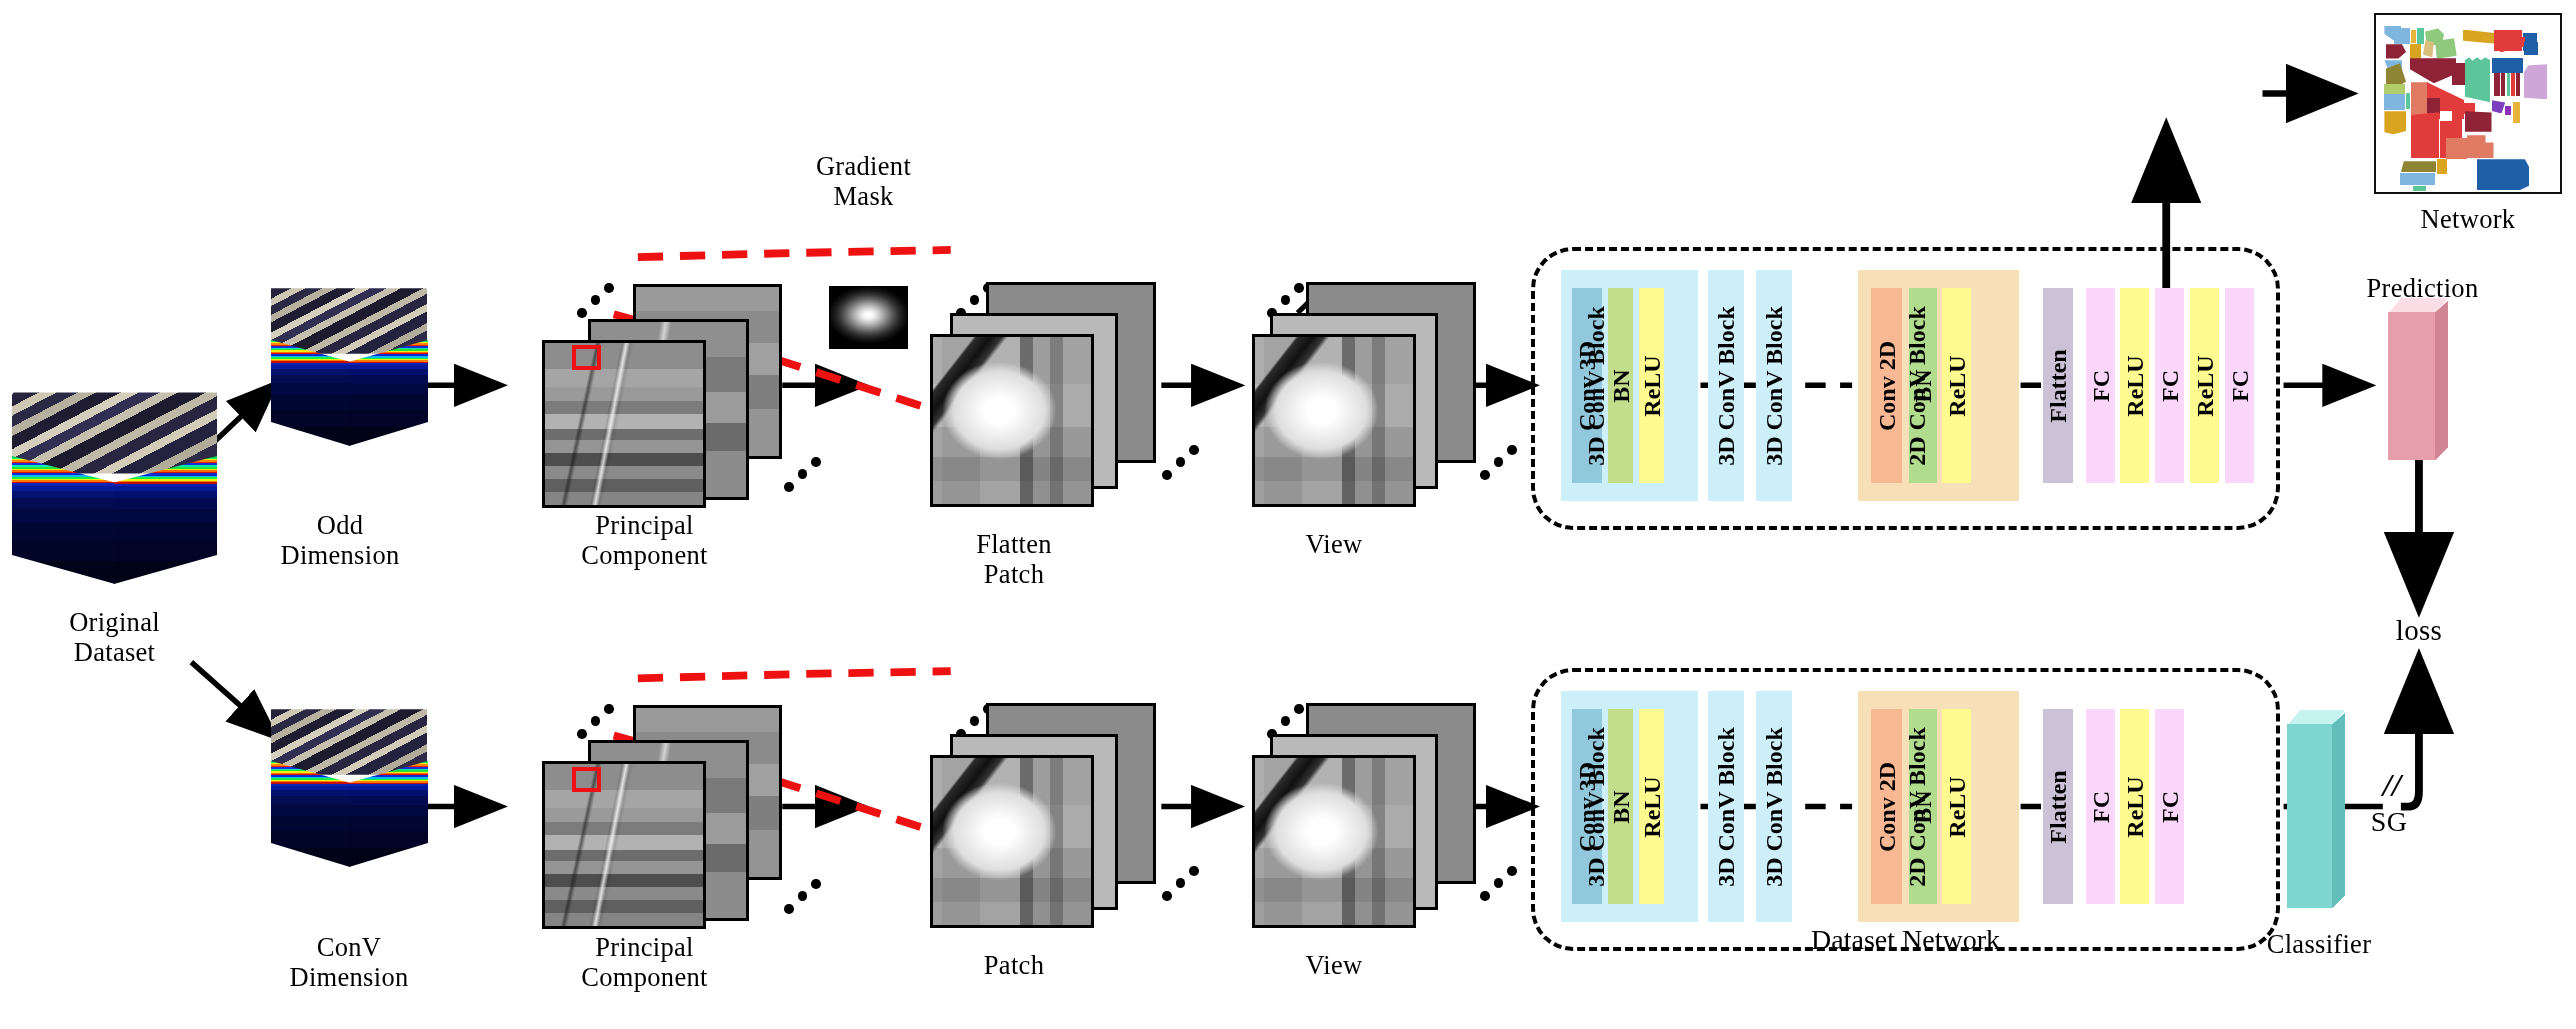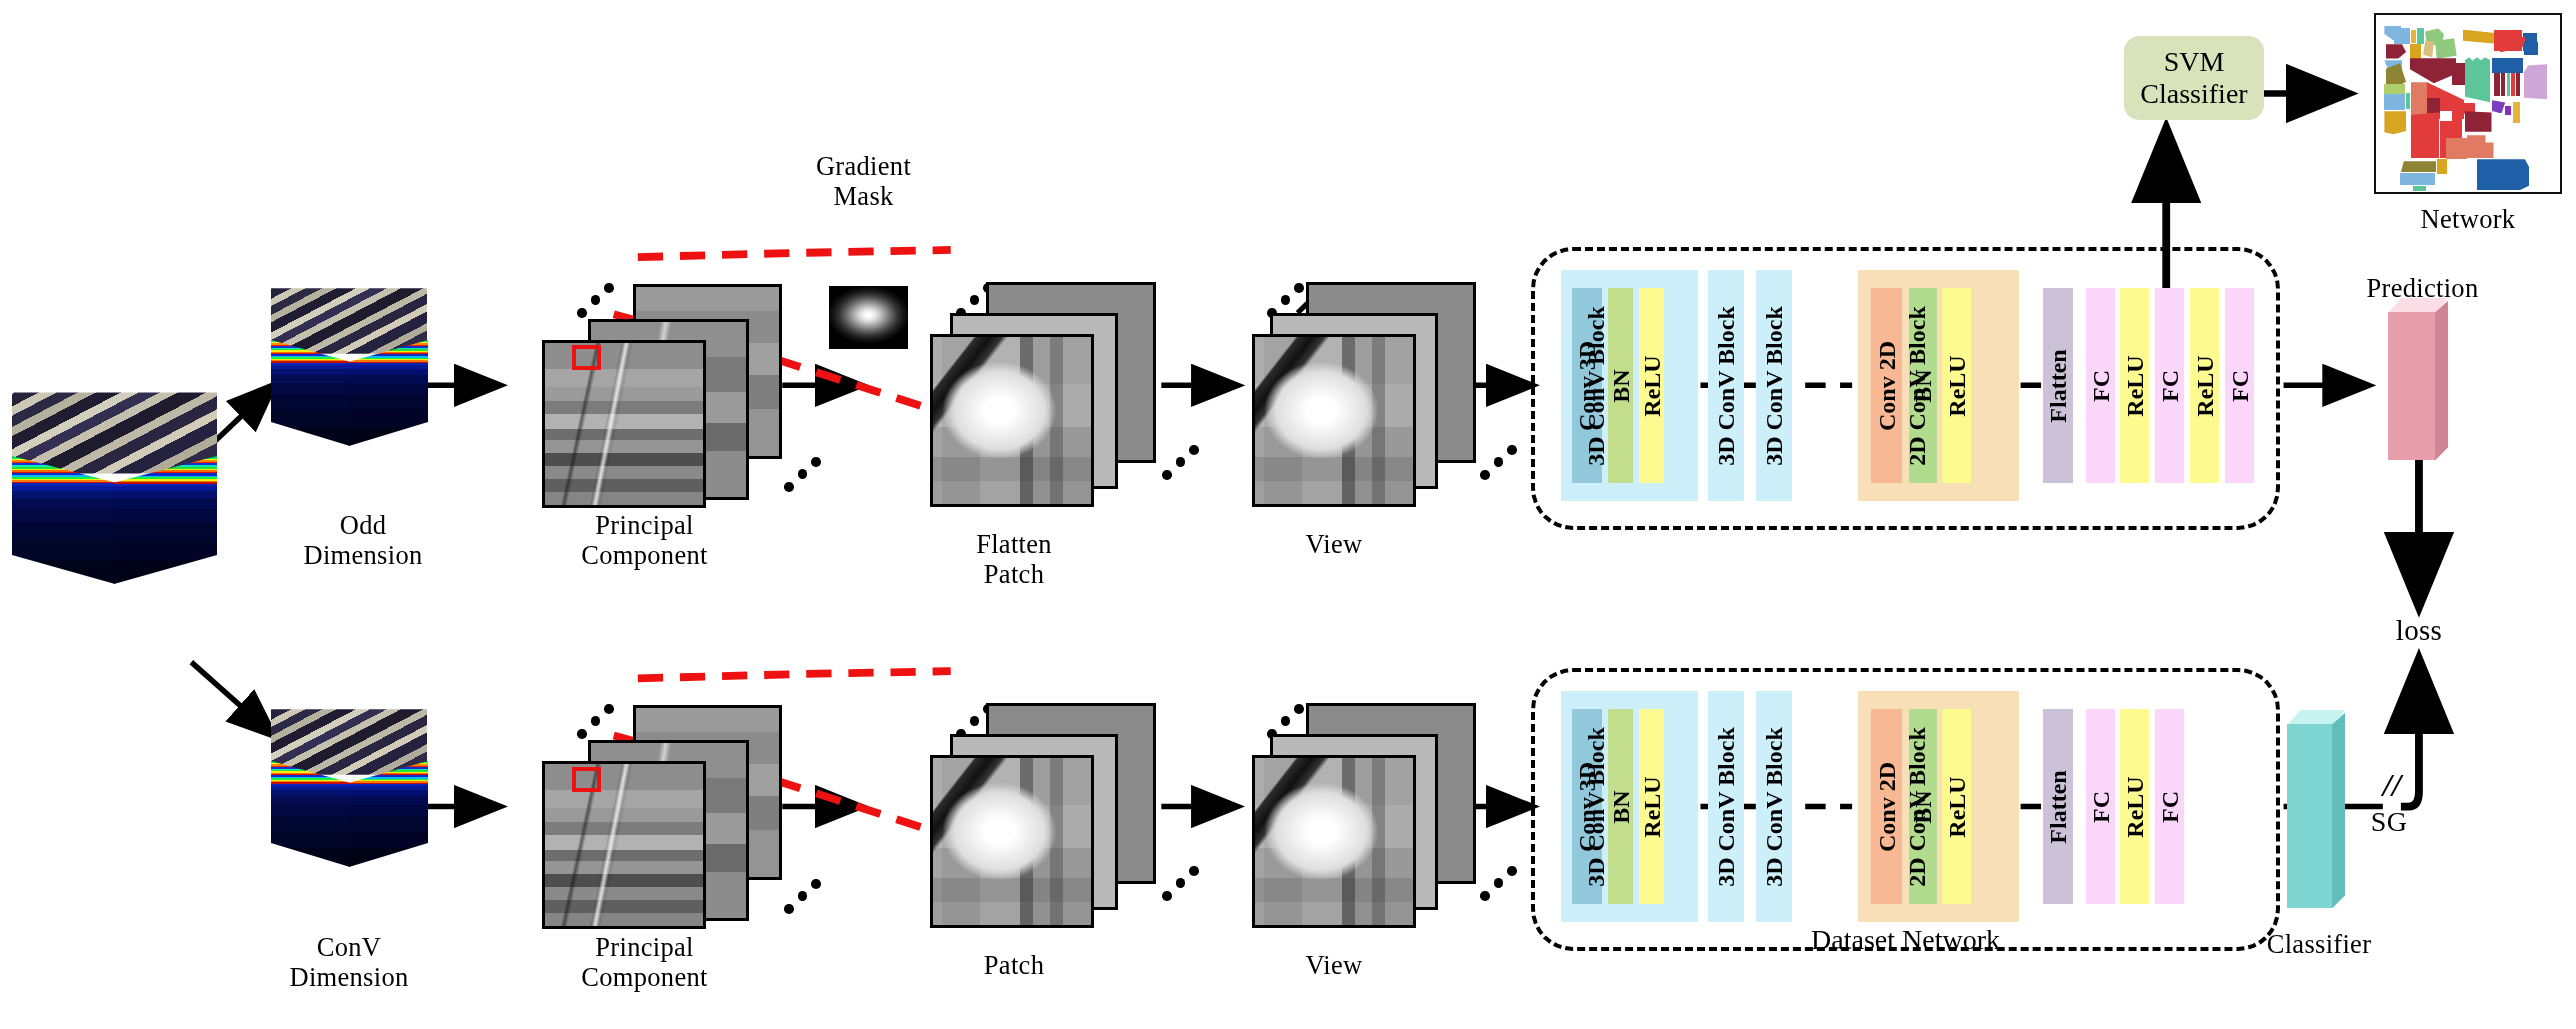"SVM" div.svmbox { html: <div>SVM Classifier</div> -> none }
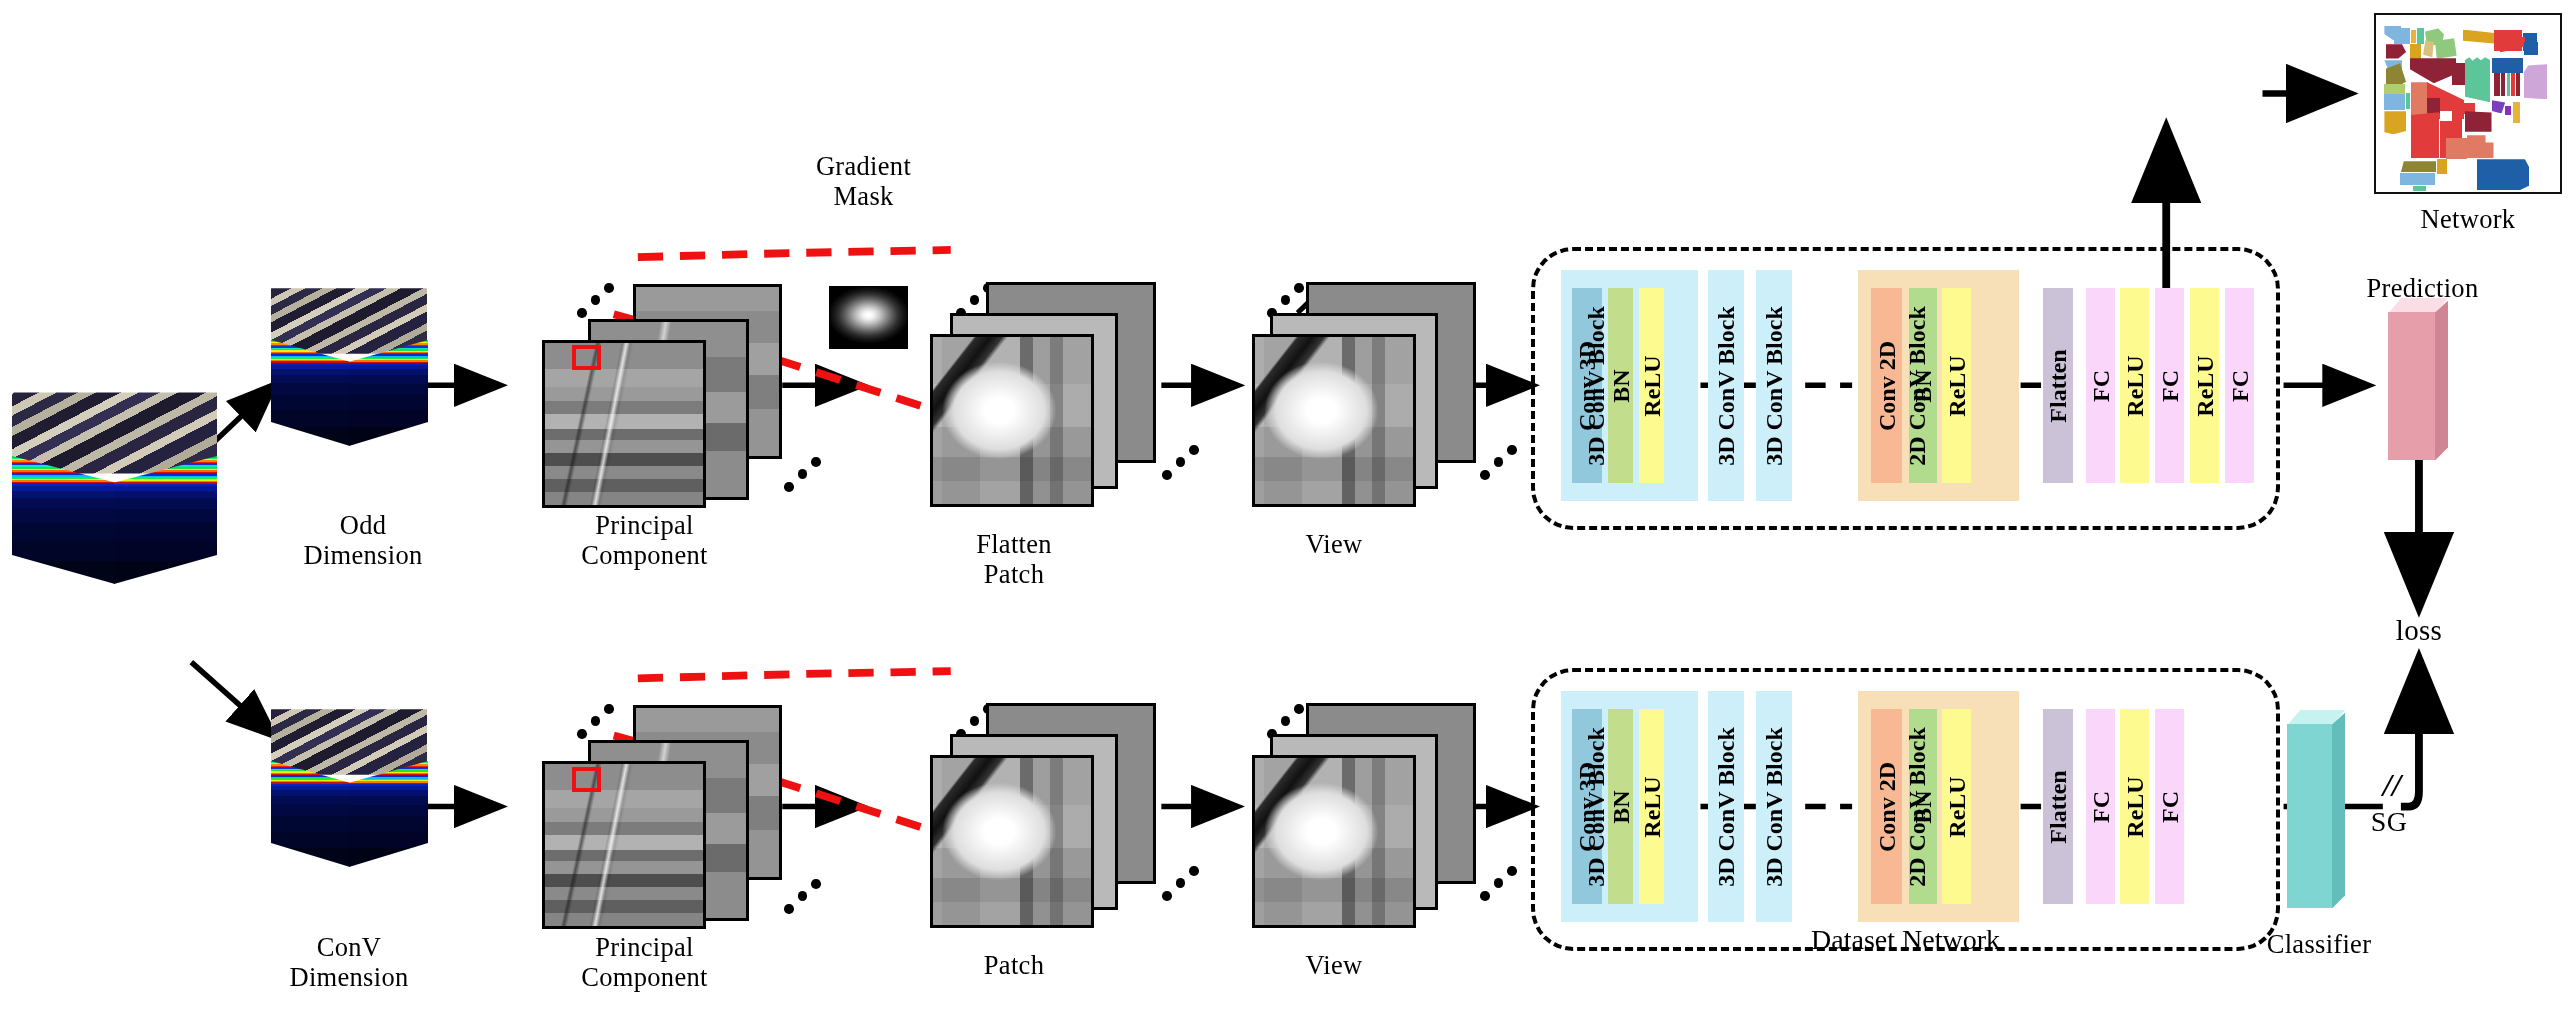"Odd" div.lbl { left: 285px -> 262px }
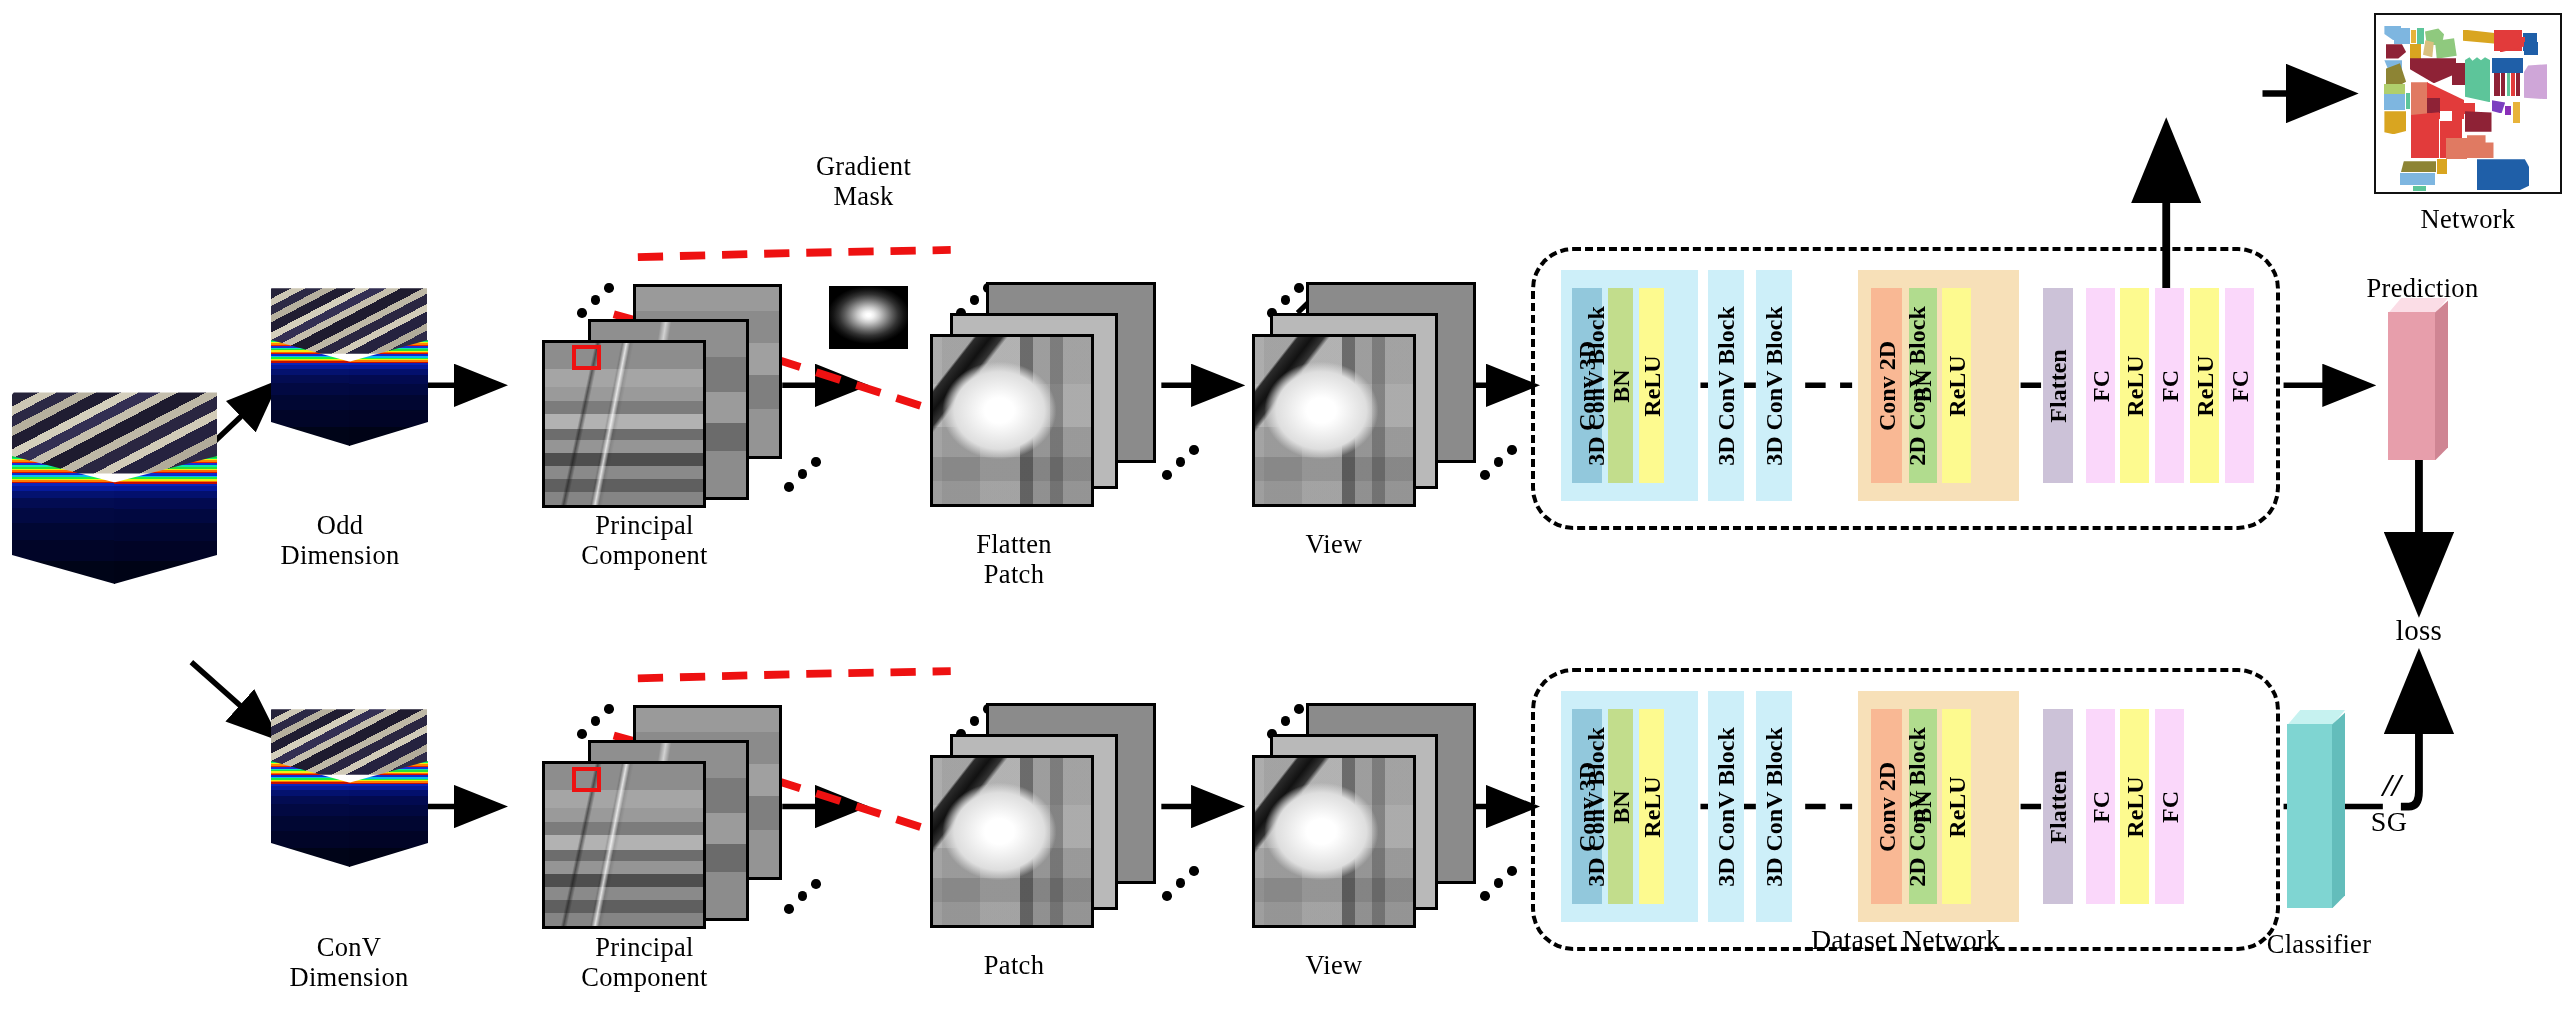"Original" div.lbl { html: none -> <div>Original Dataset</div> }
